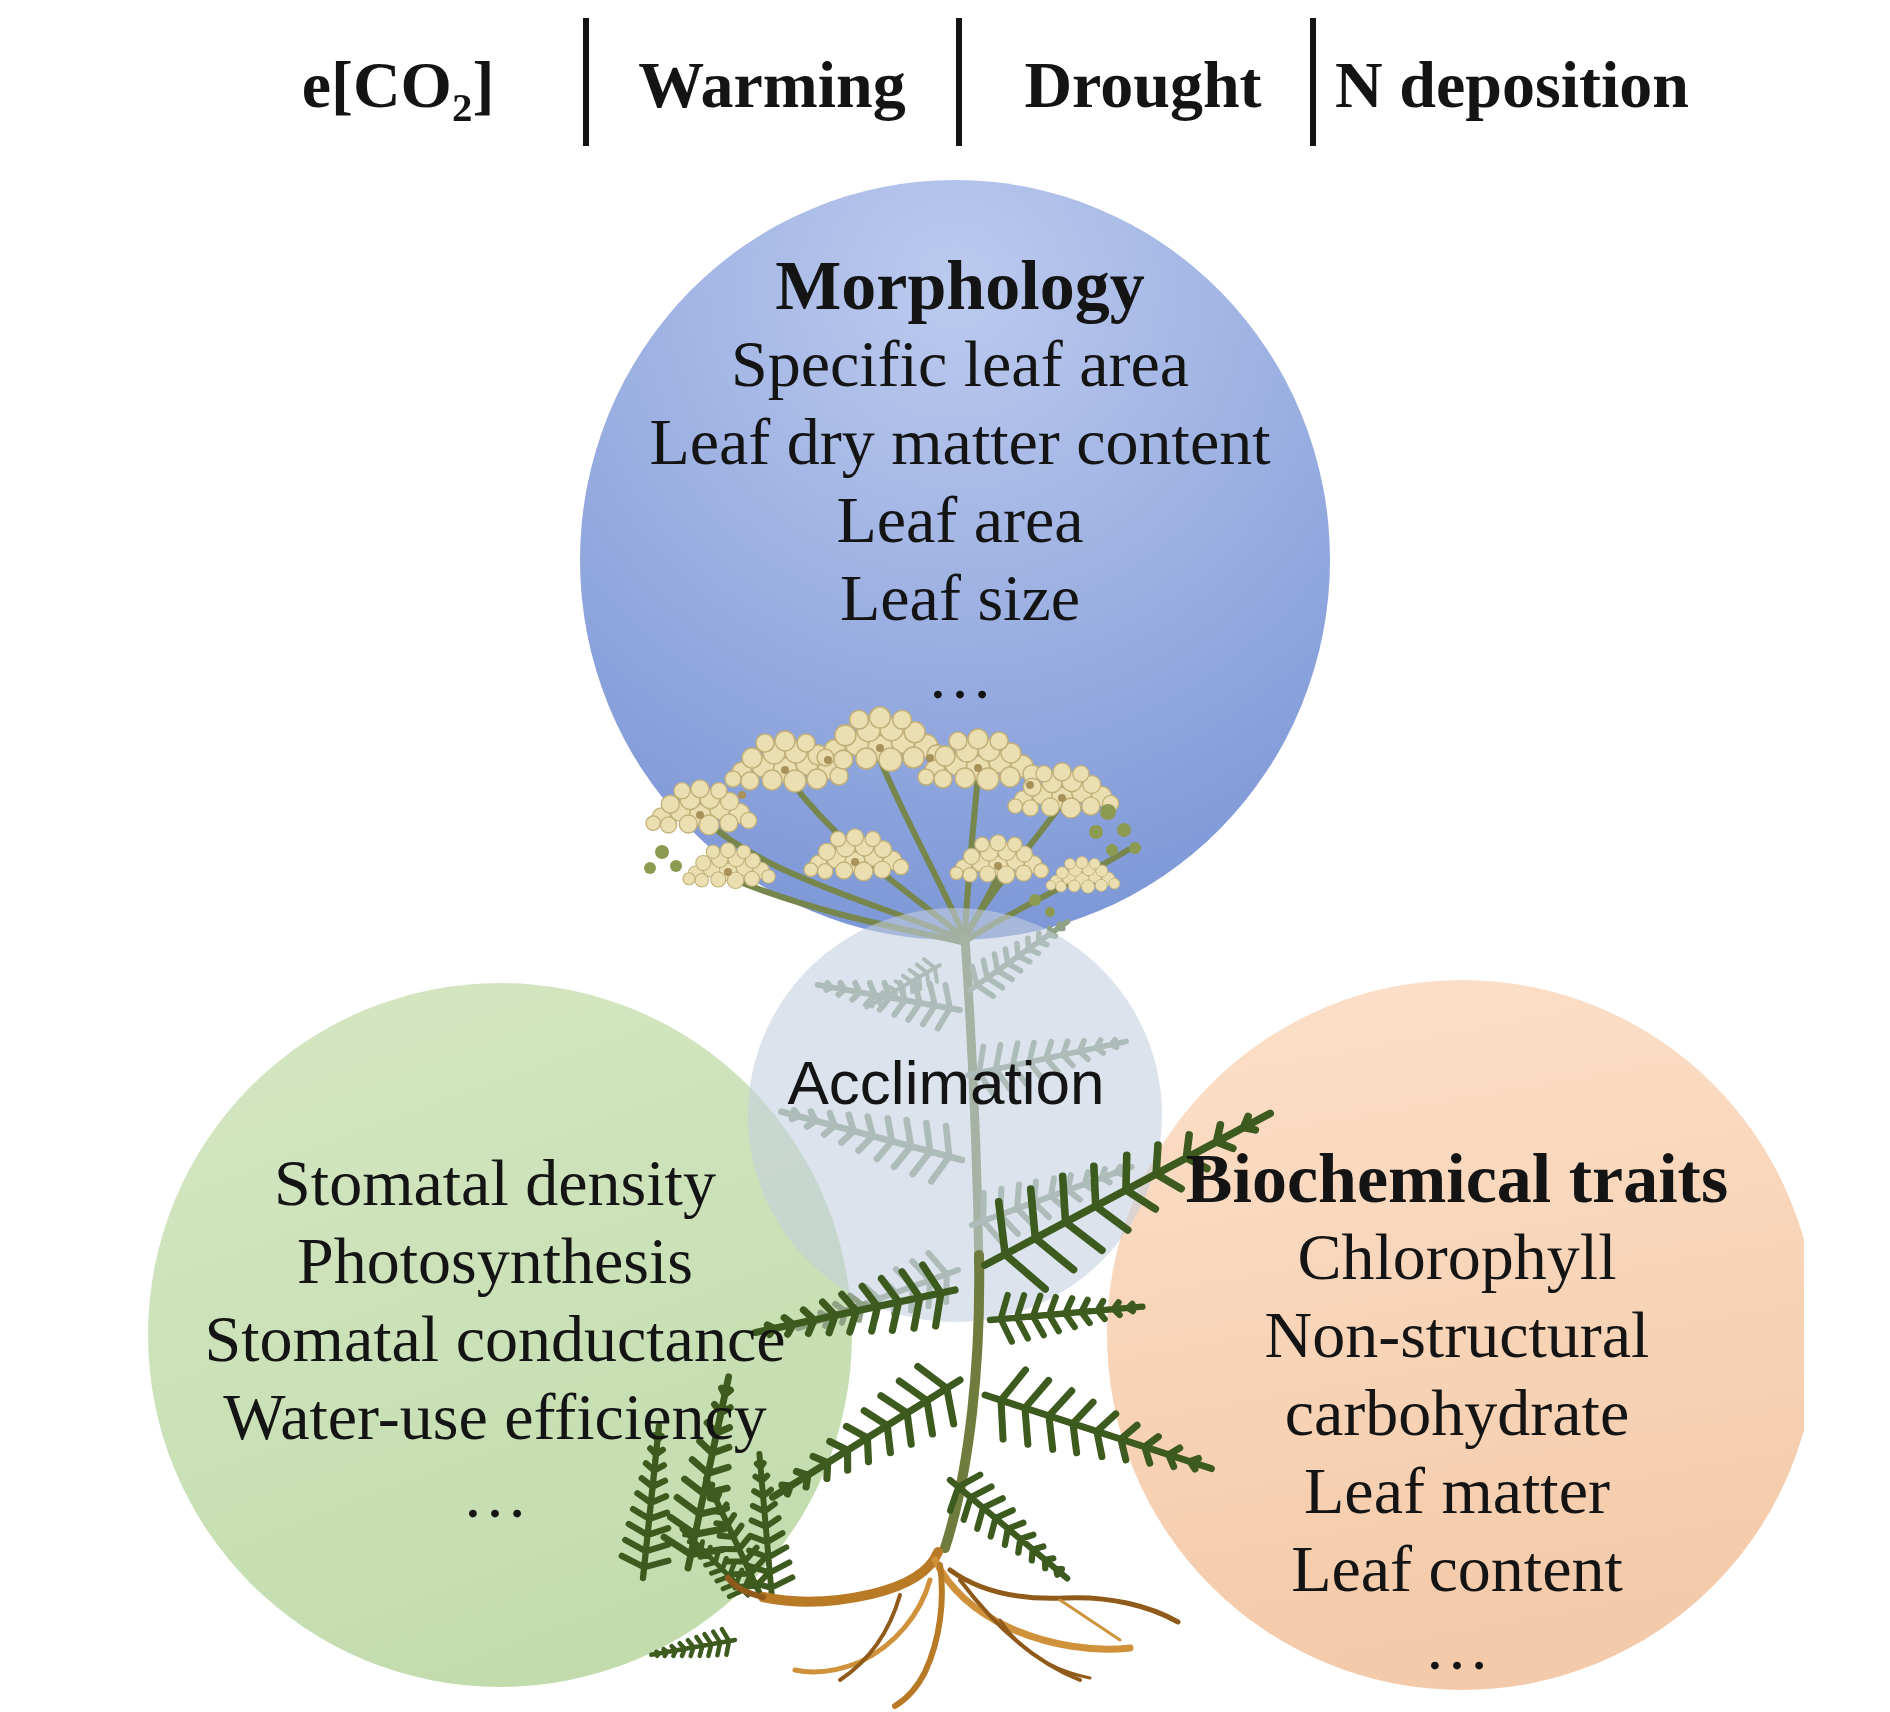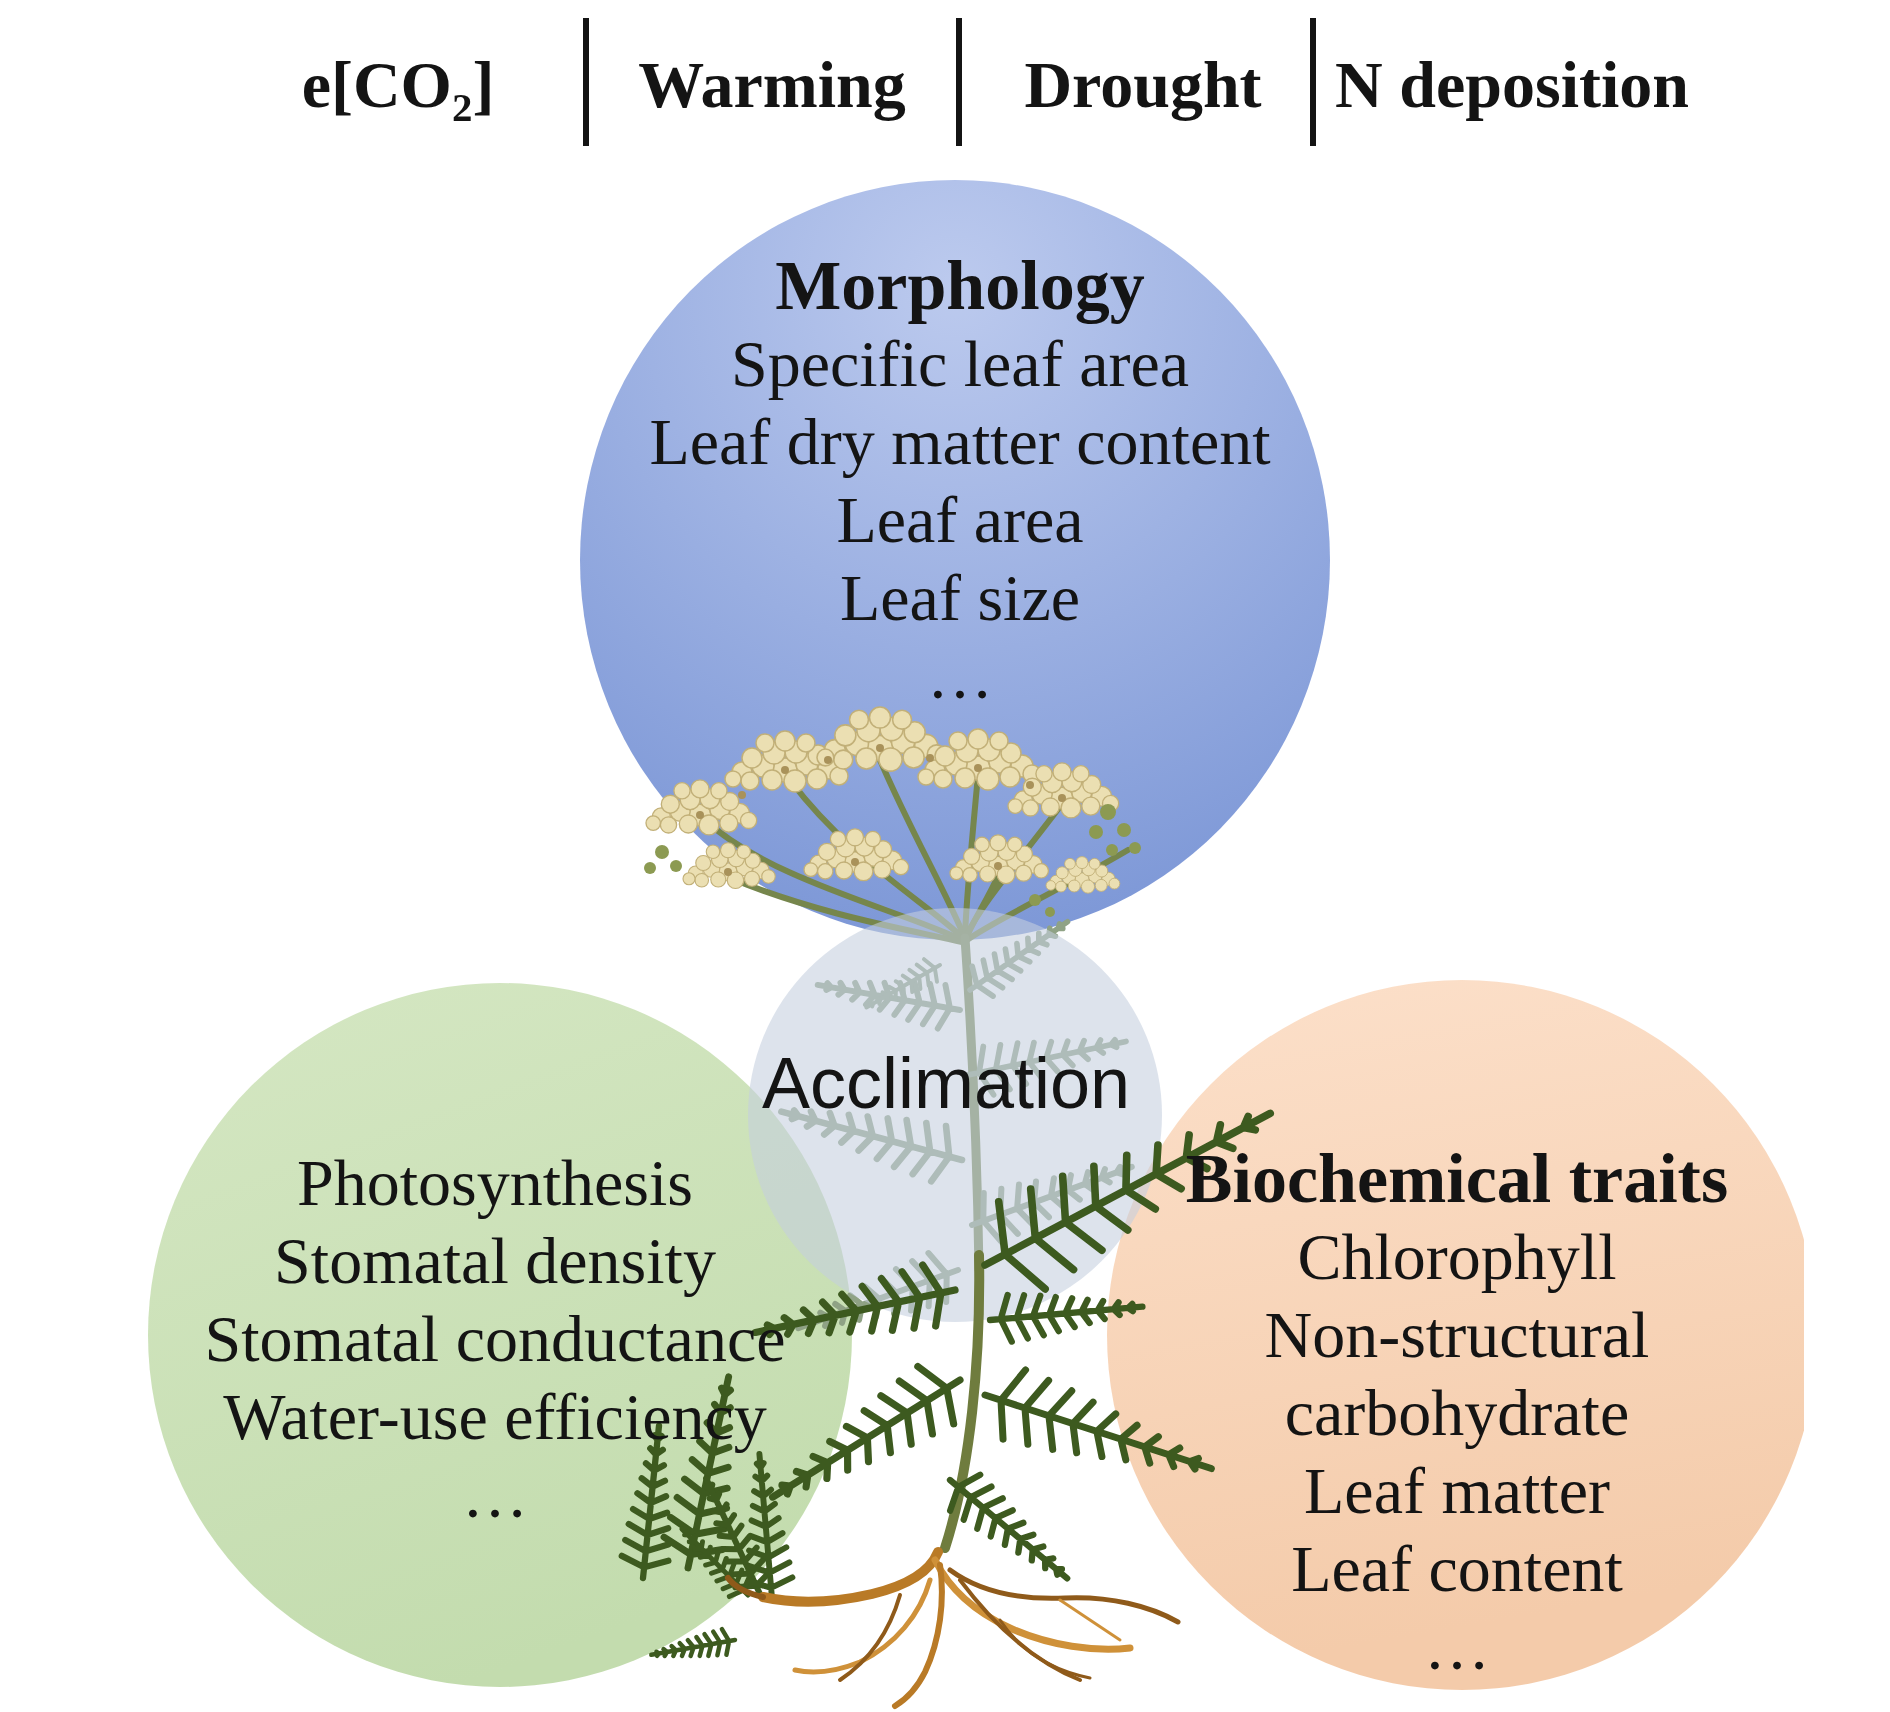"Acclimation" .t-accl { font-size: 72px -> 62px }
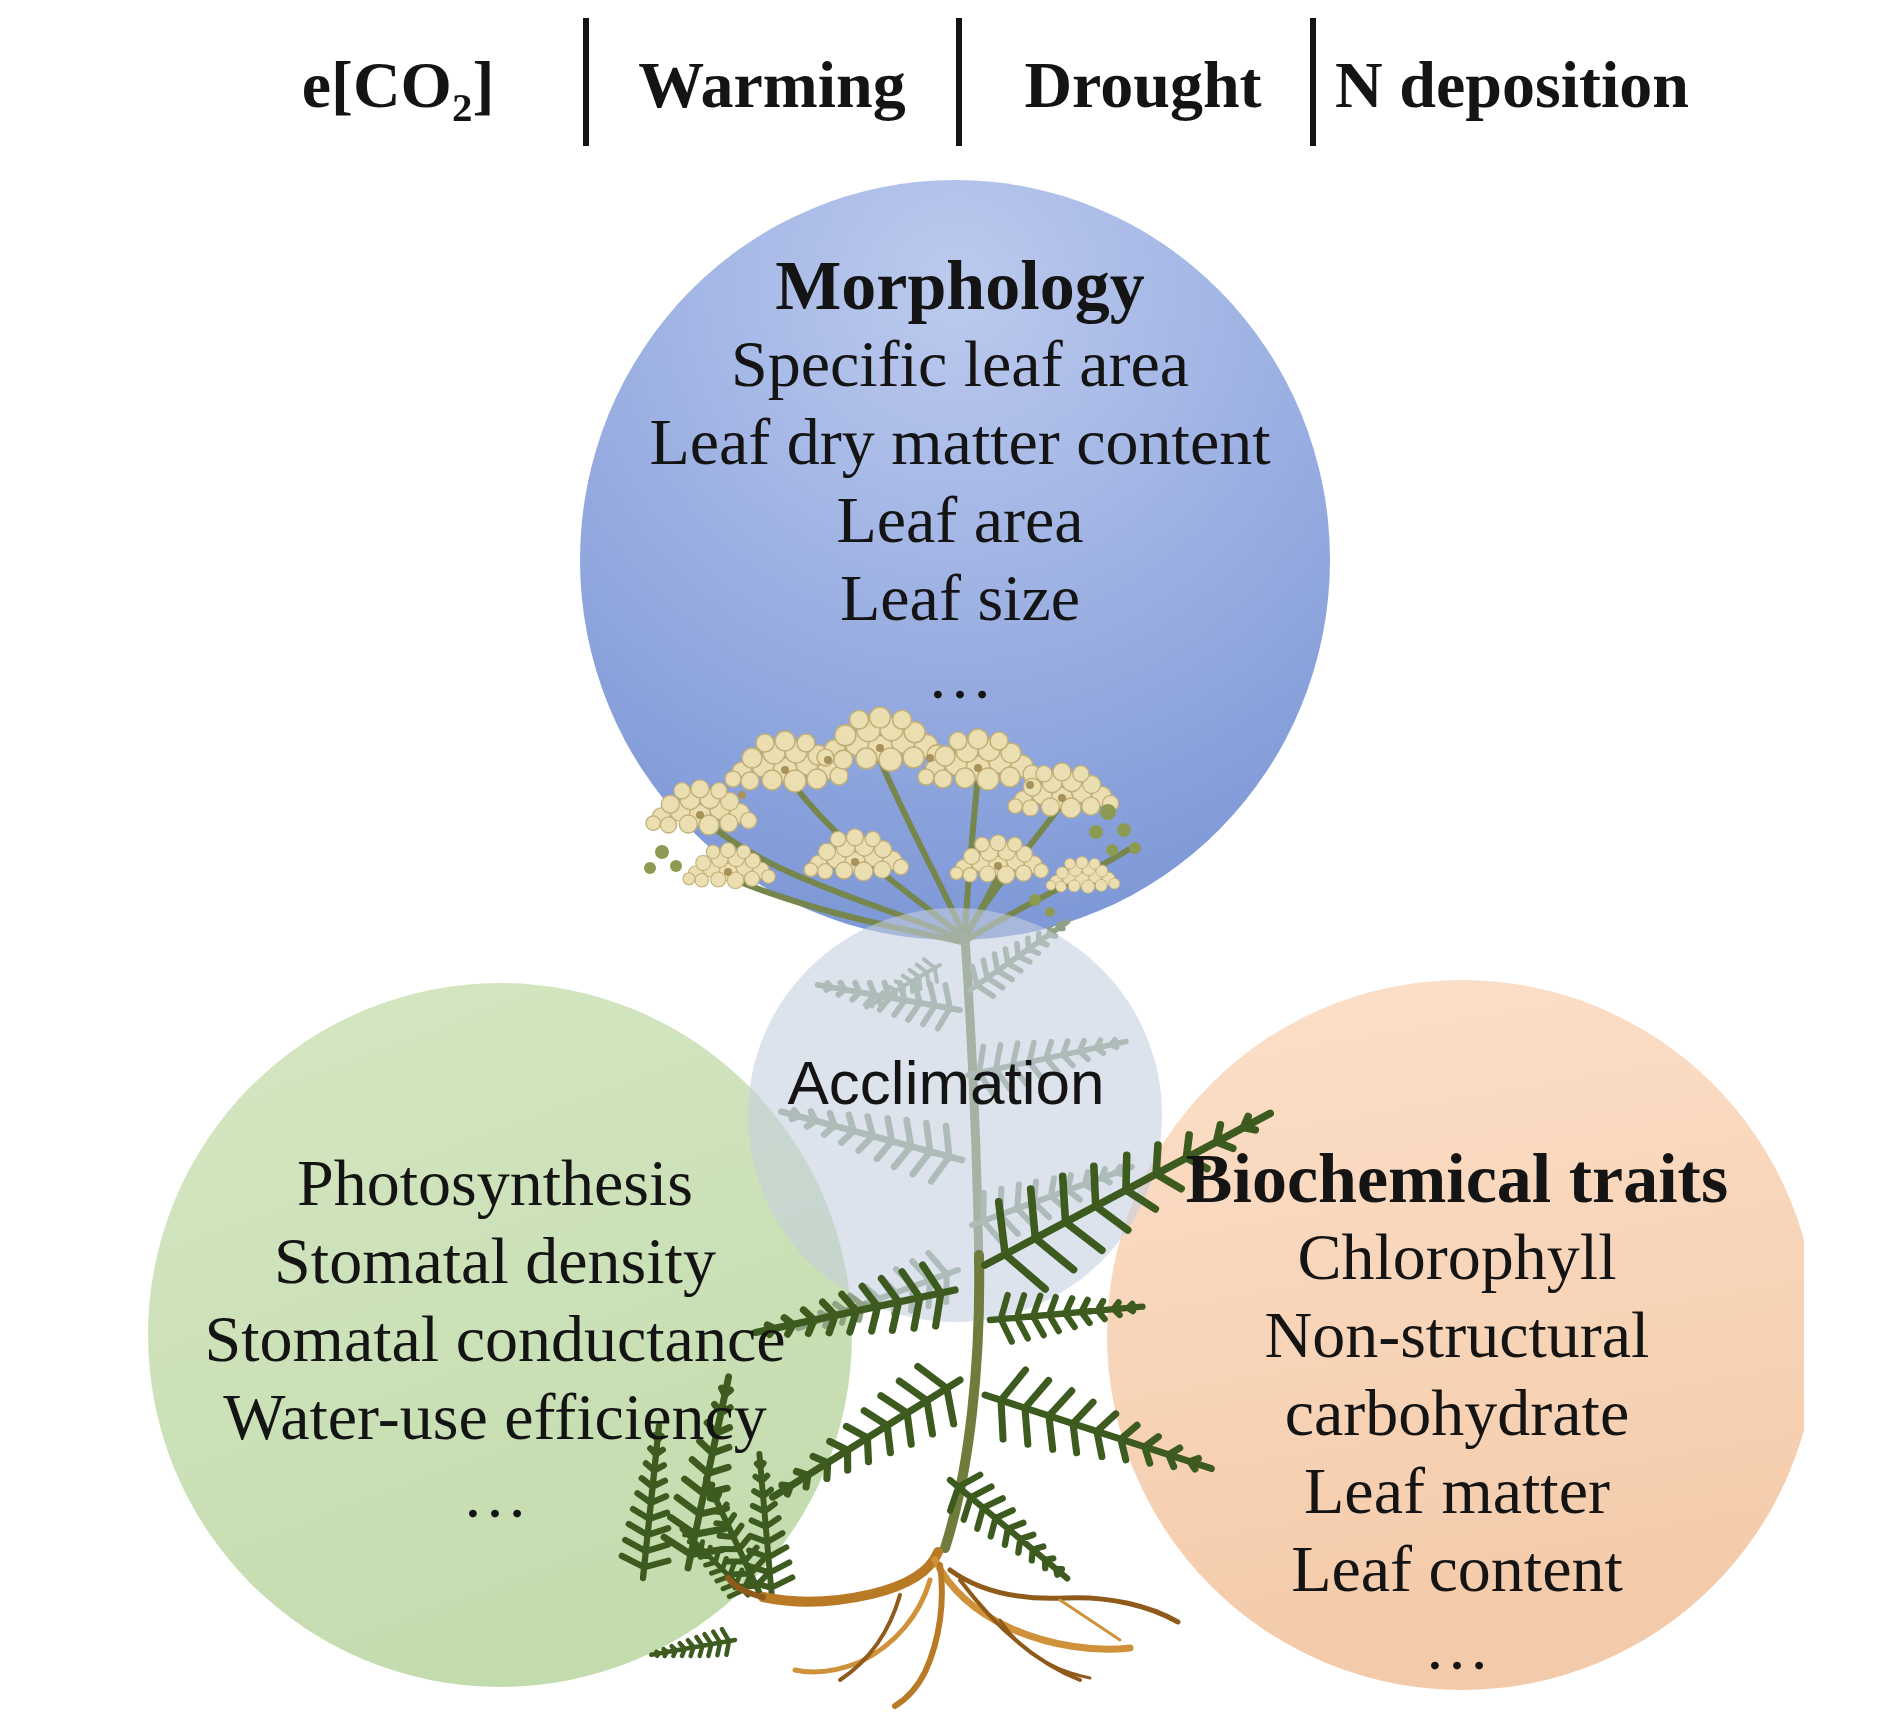"Photosynthesis" div.citem { order: before "Stomatal density" -> after "Stomatal density" }
